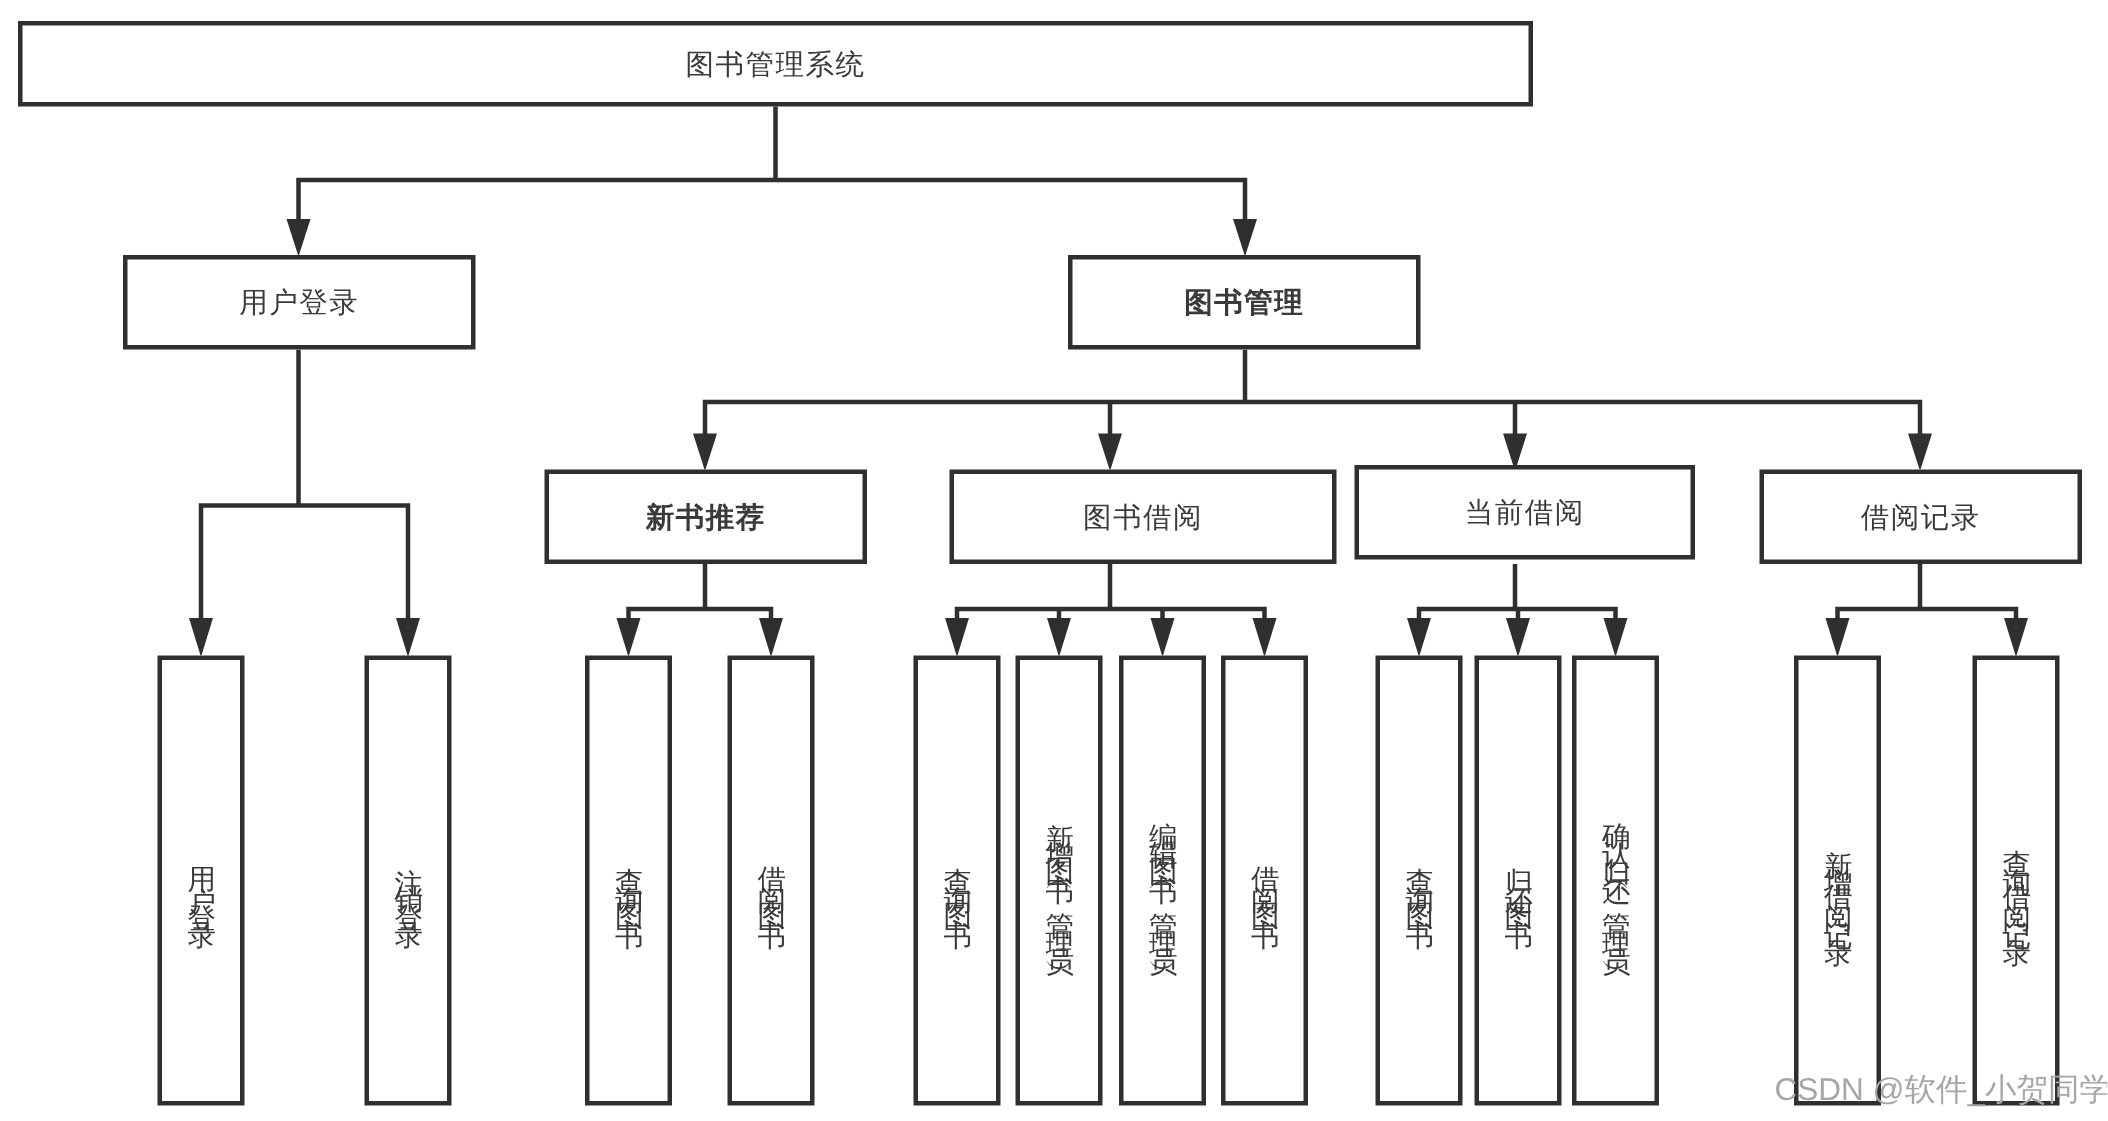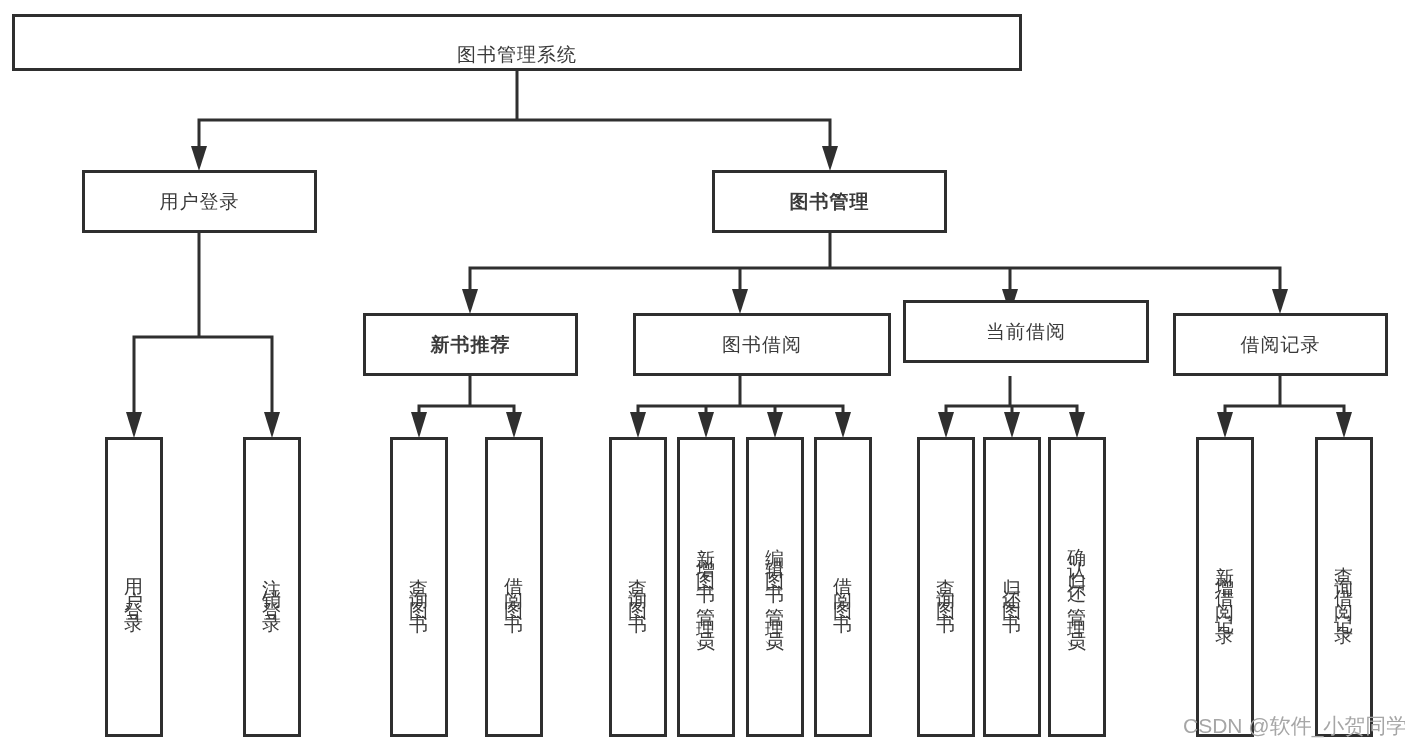"图书管理系统" .root-box { align-items: flex-end -> none }
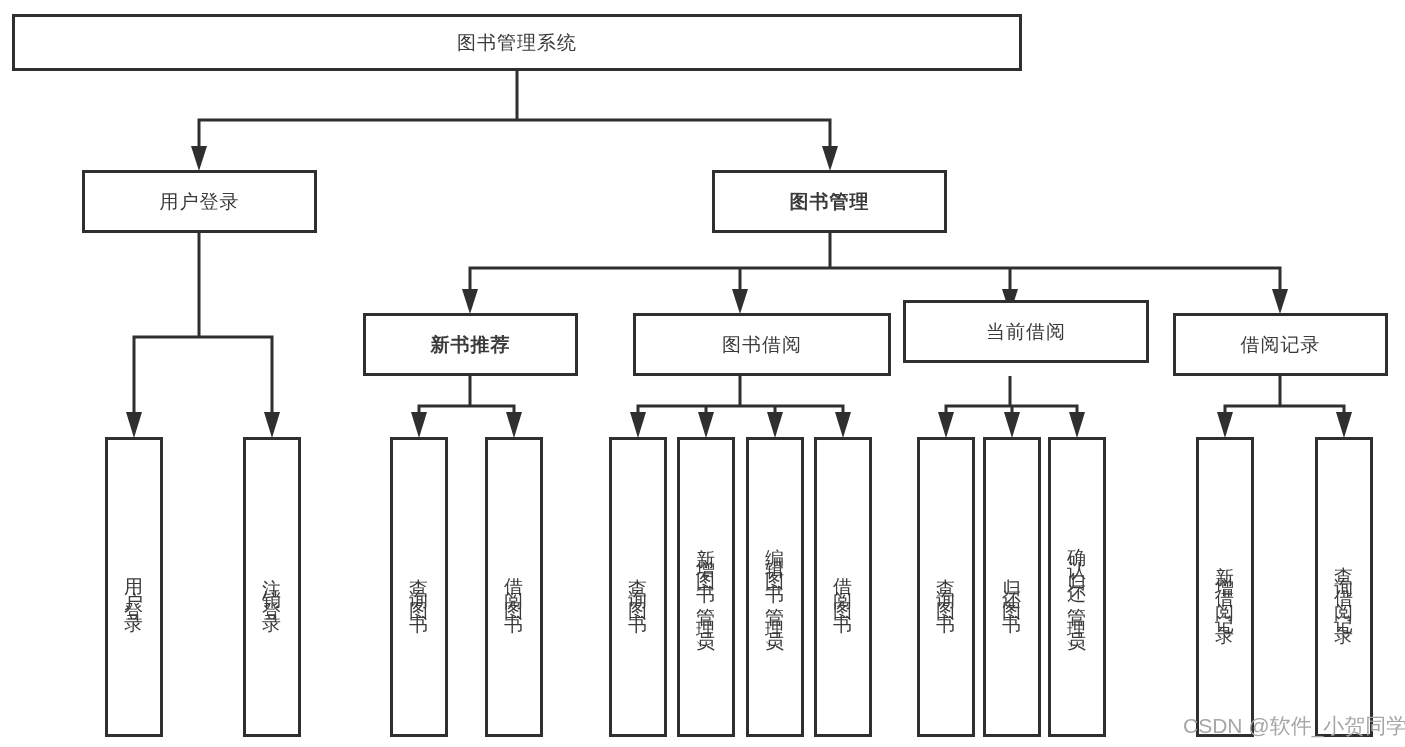"当前借阅" #n-cur-borrow { top: 300px -> 310px; width: 246px -> 227px }
